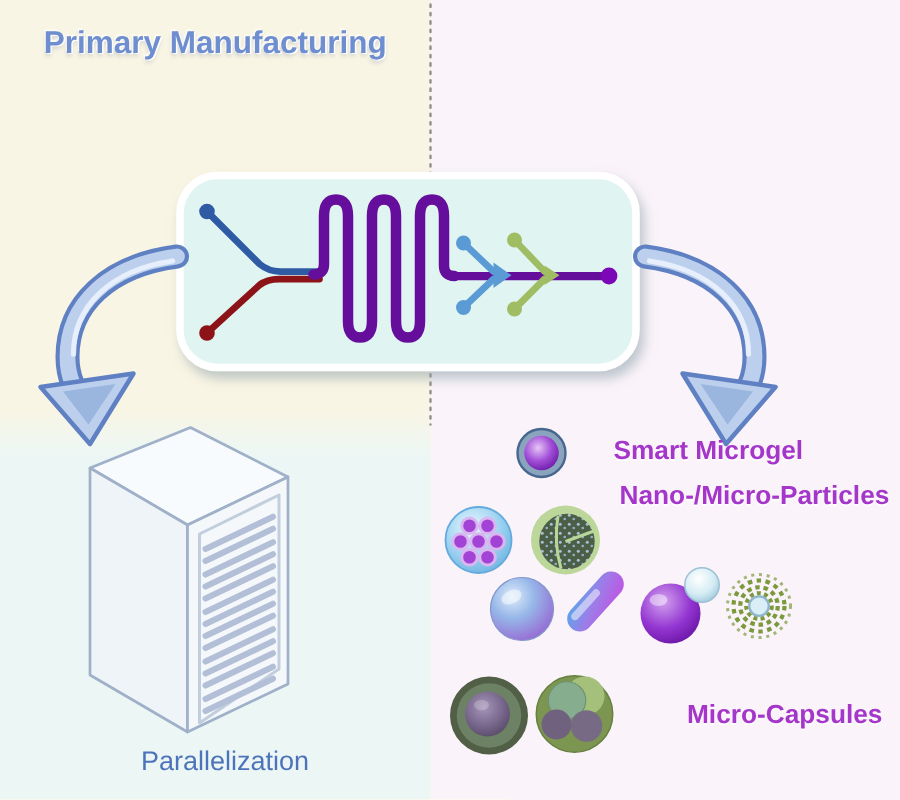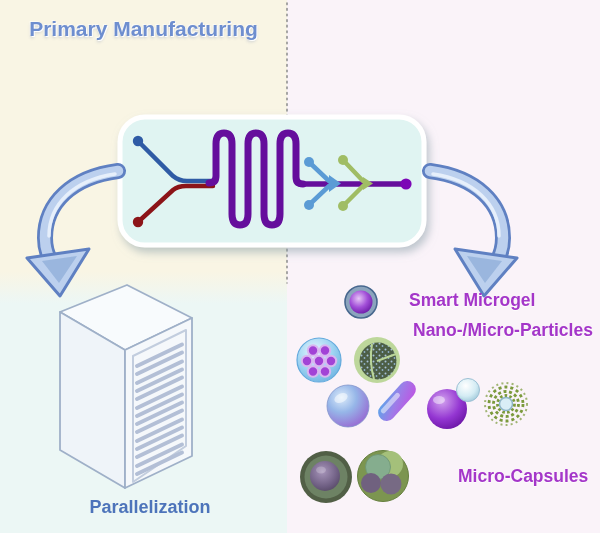"Parallelization" .caption { font-weight: bold -> normal }
